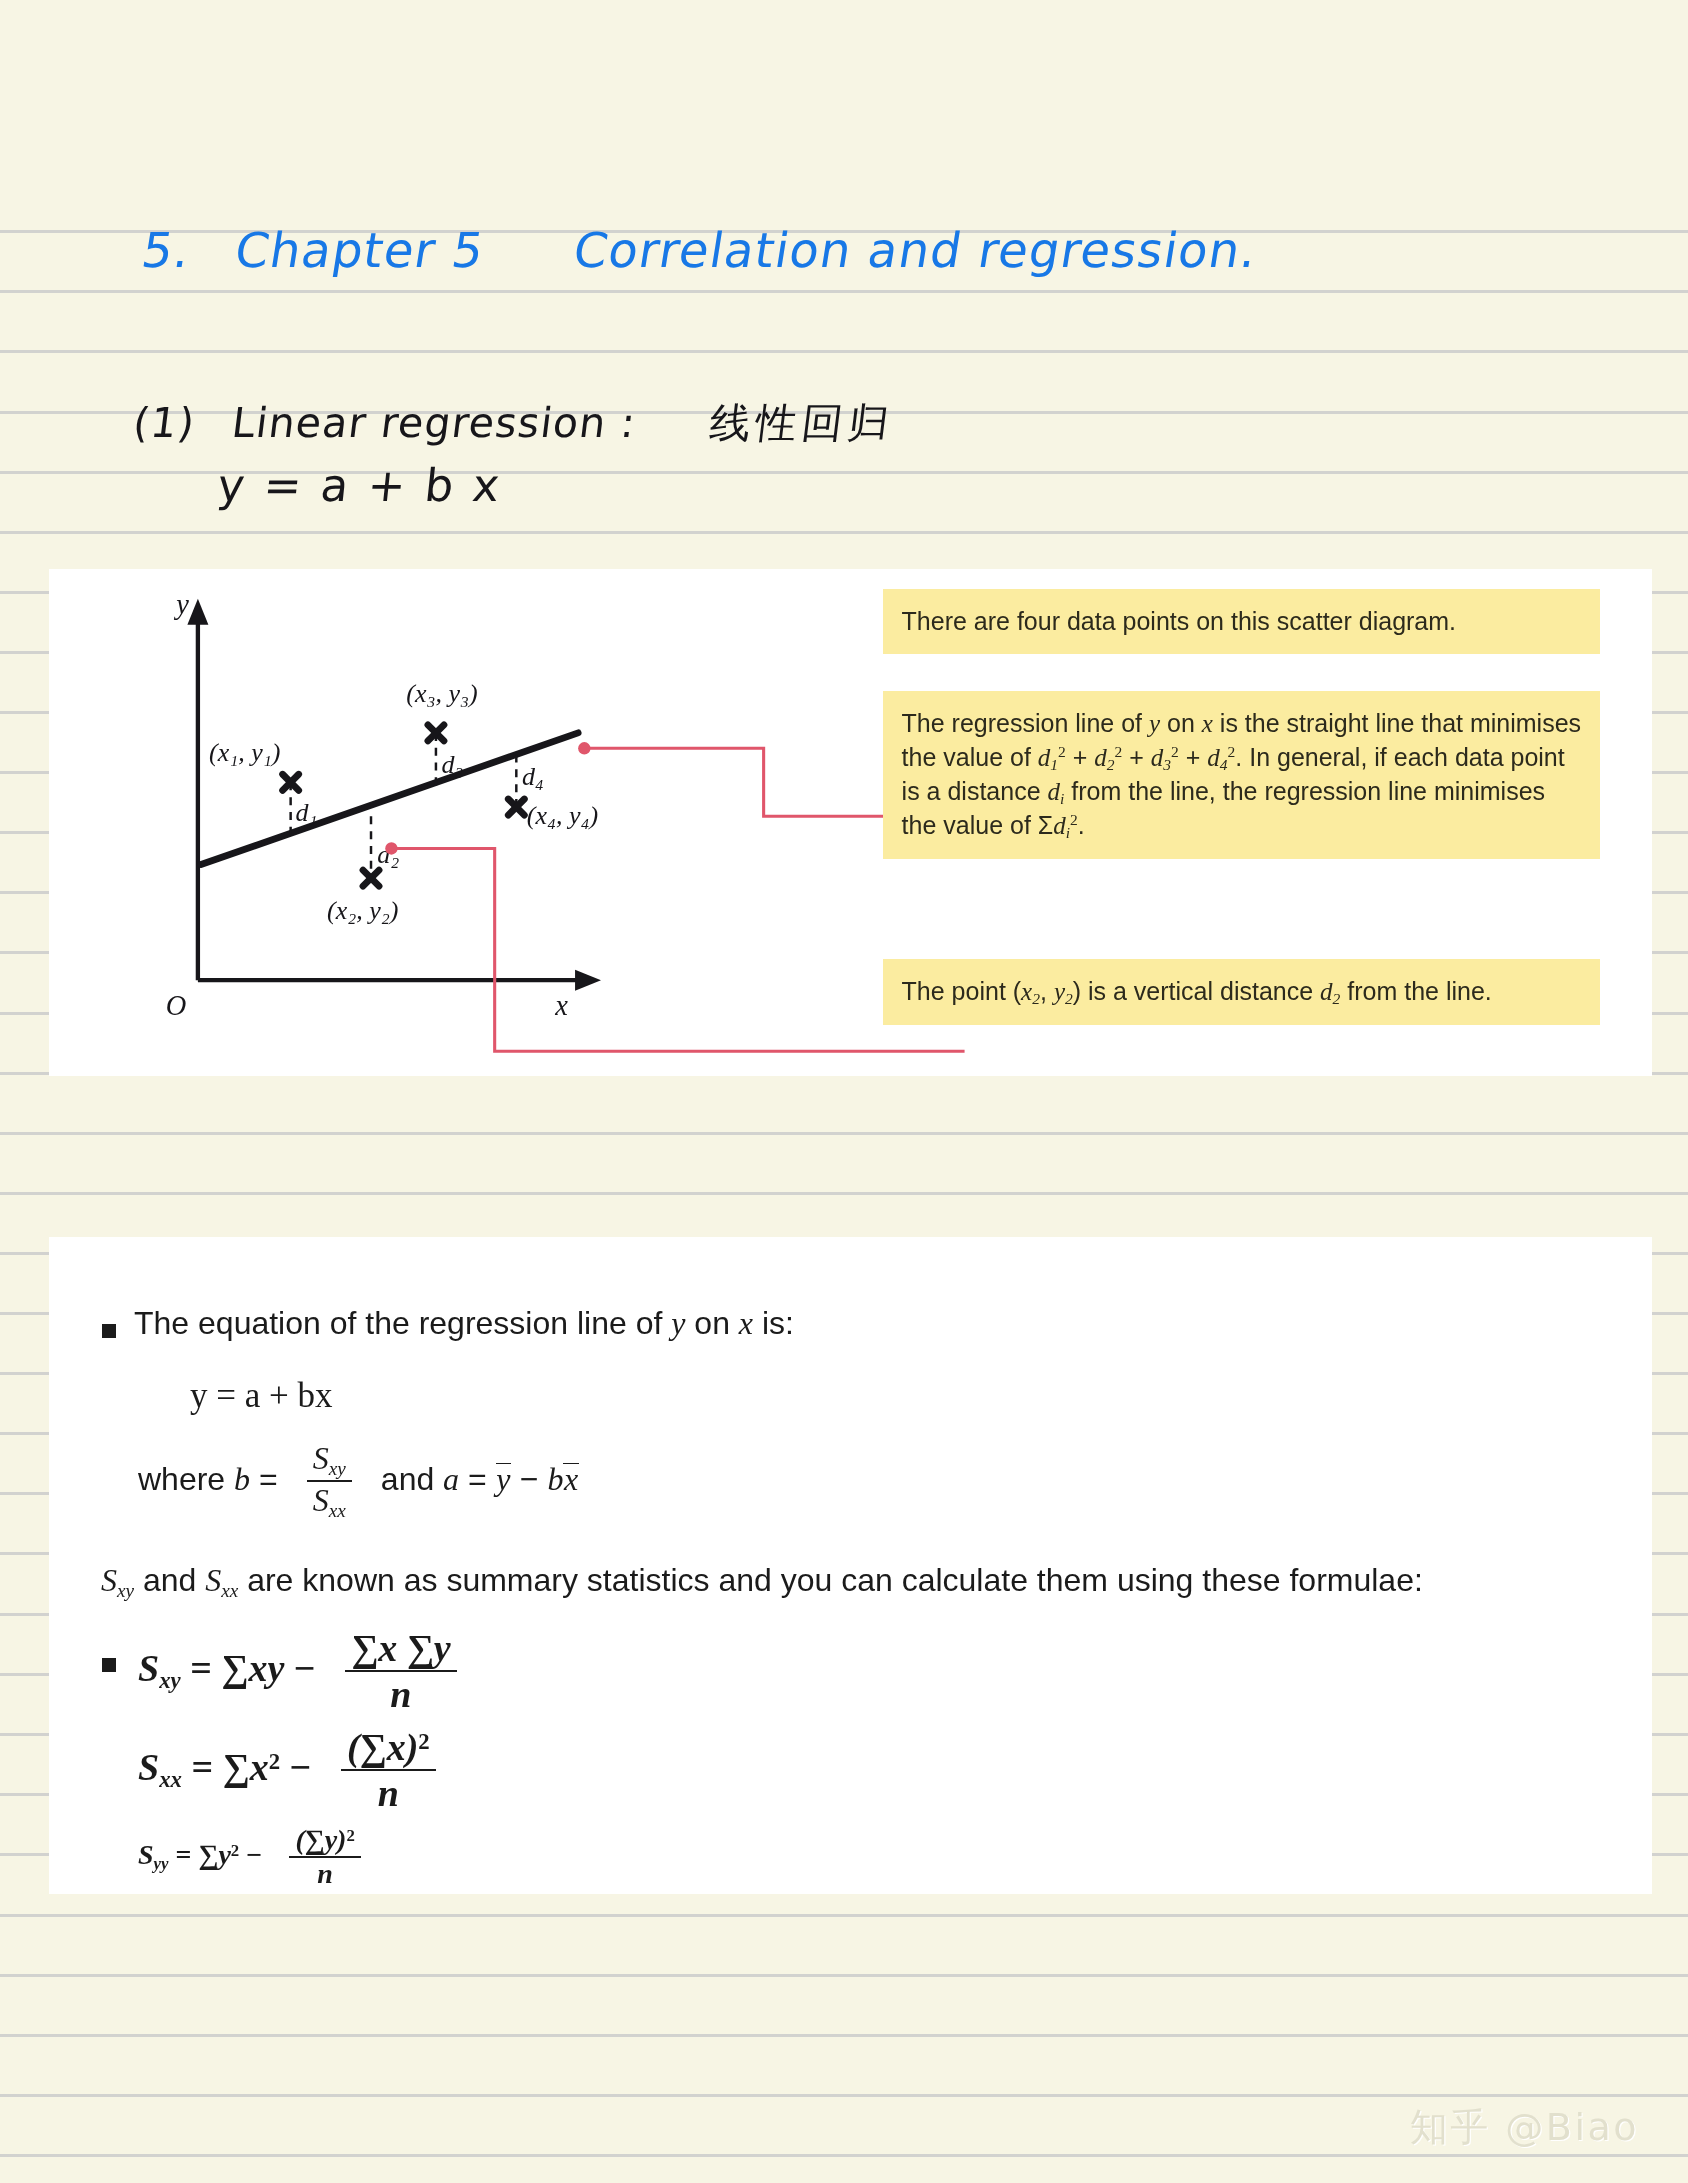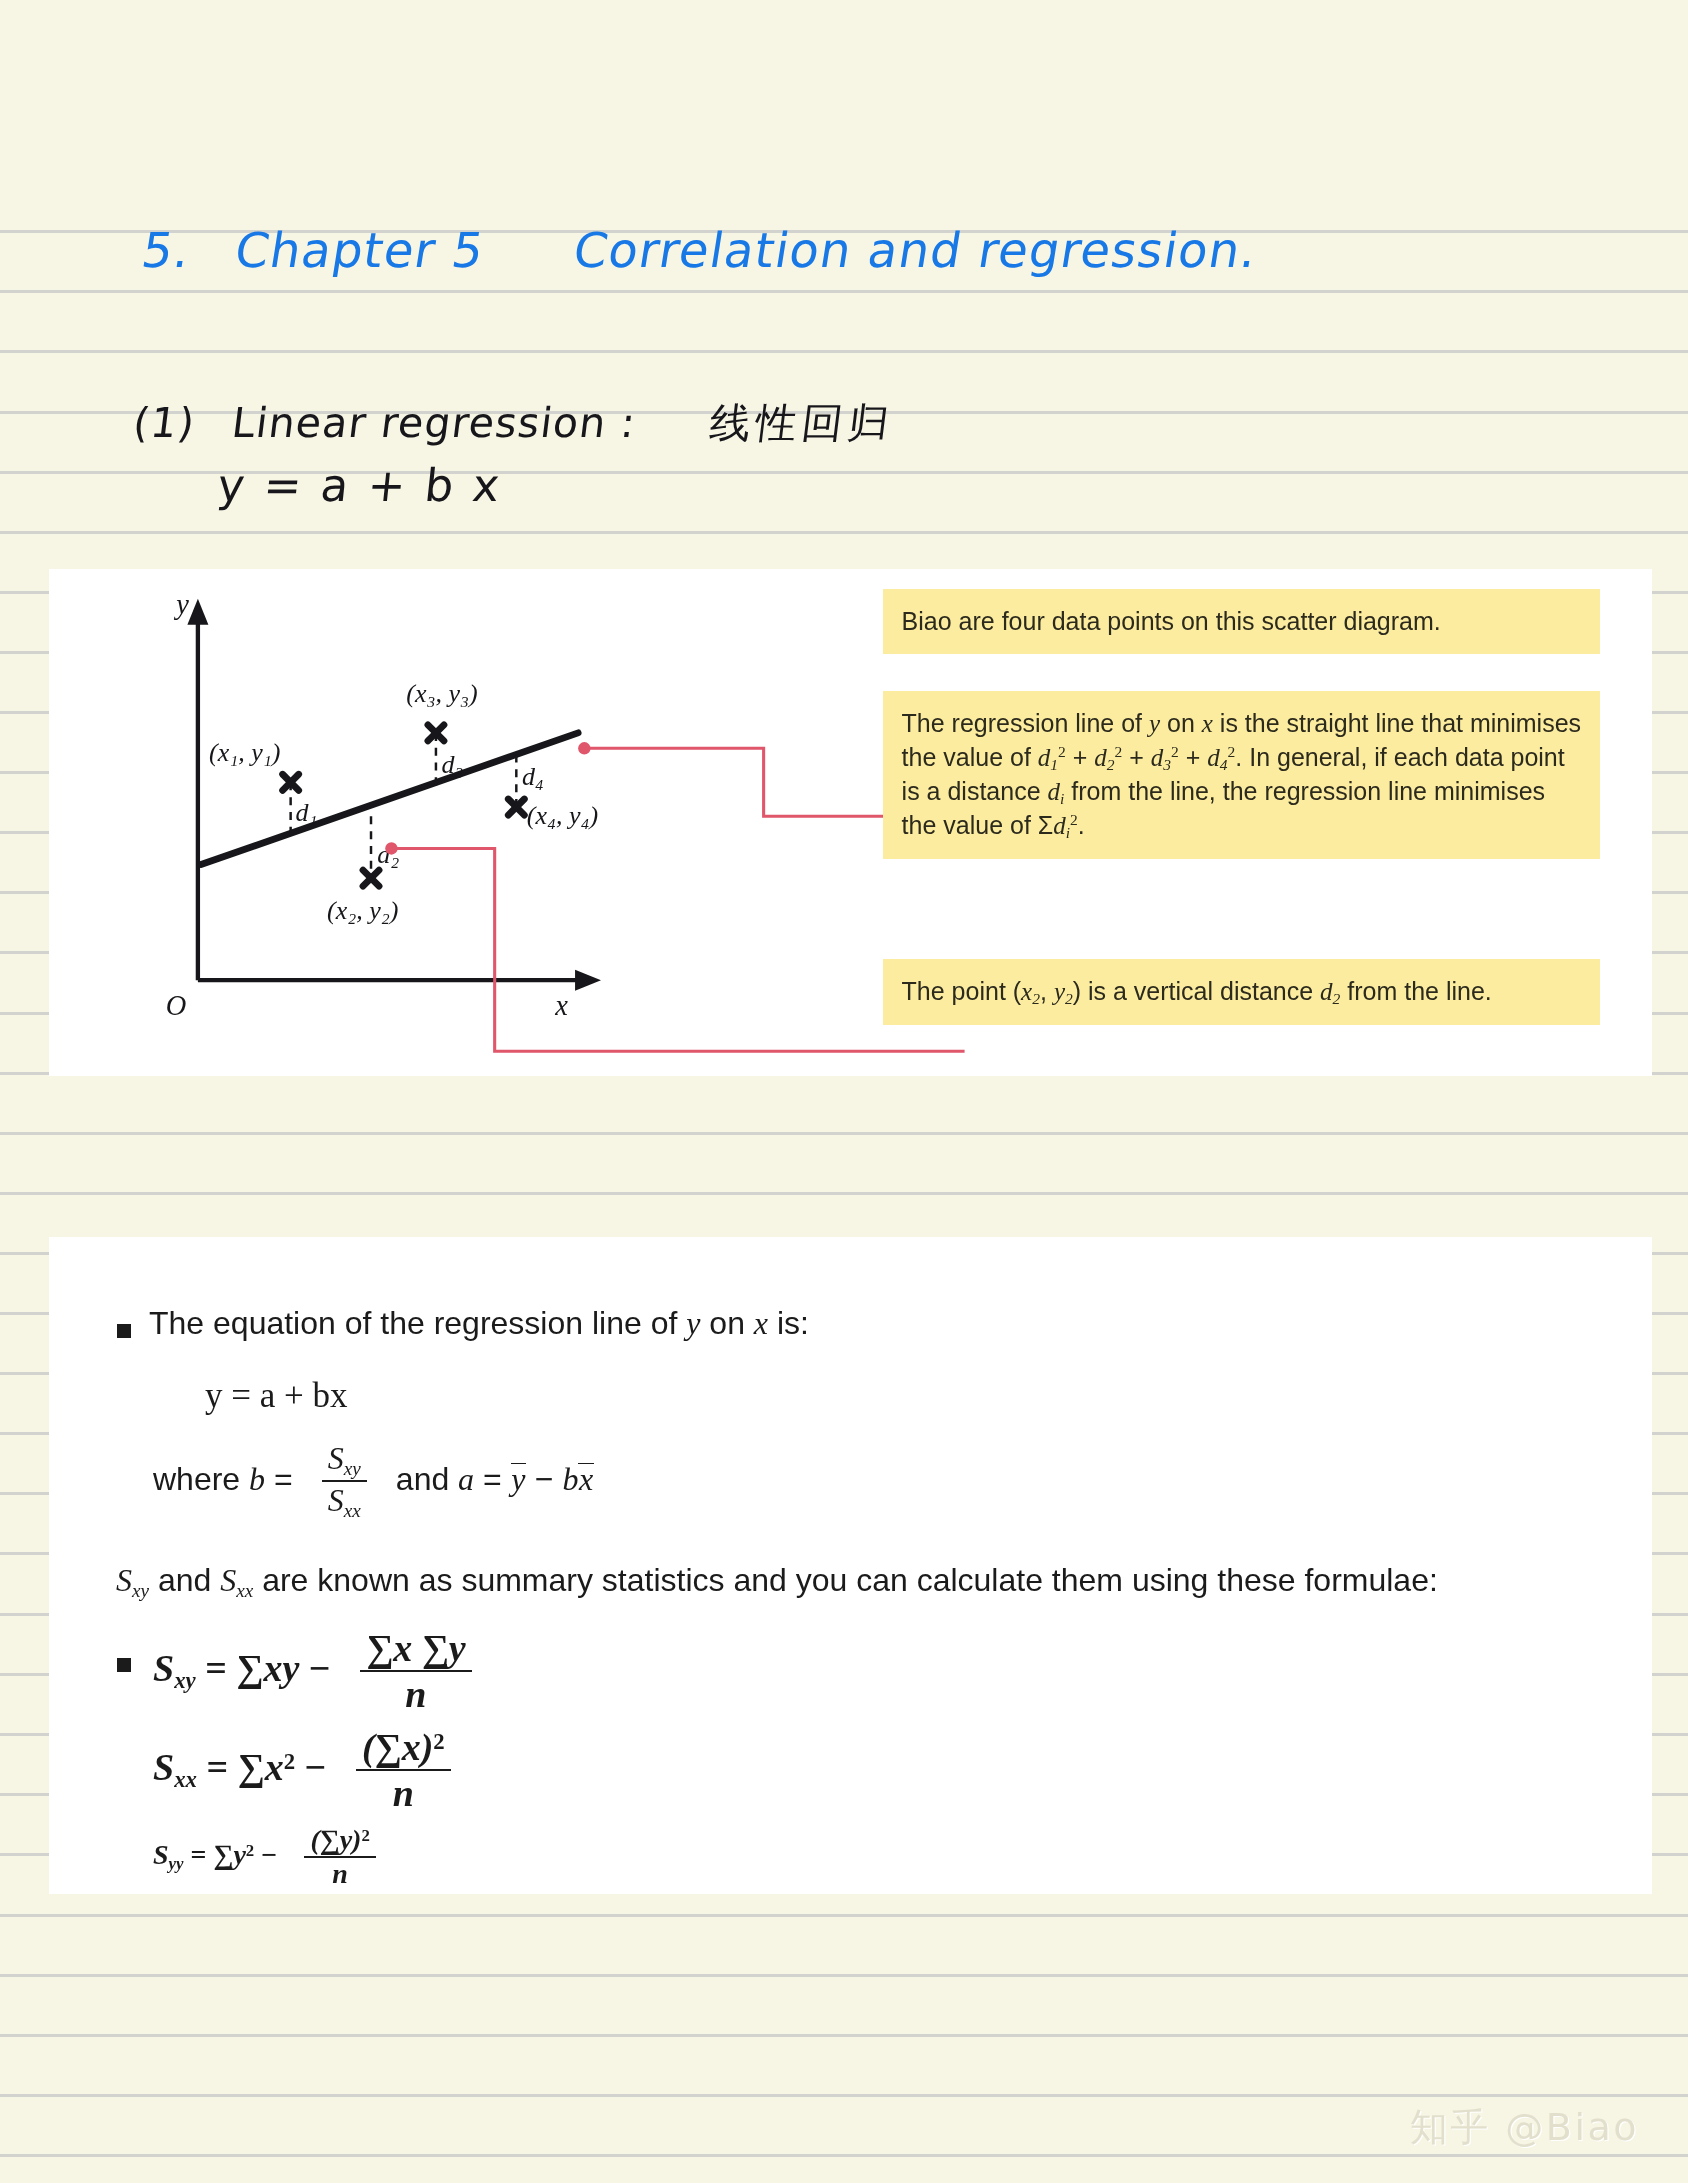"Biao are four data points" span { text: Biao -> There }
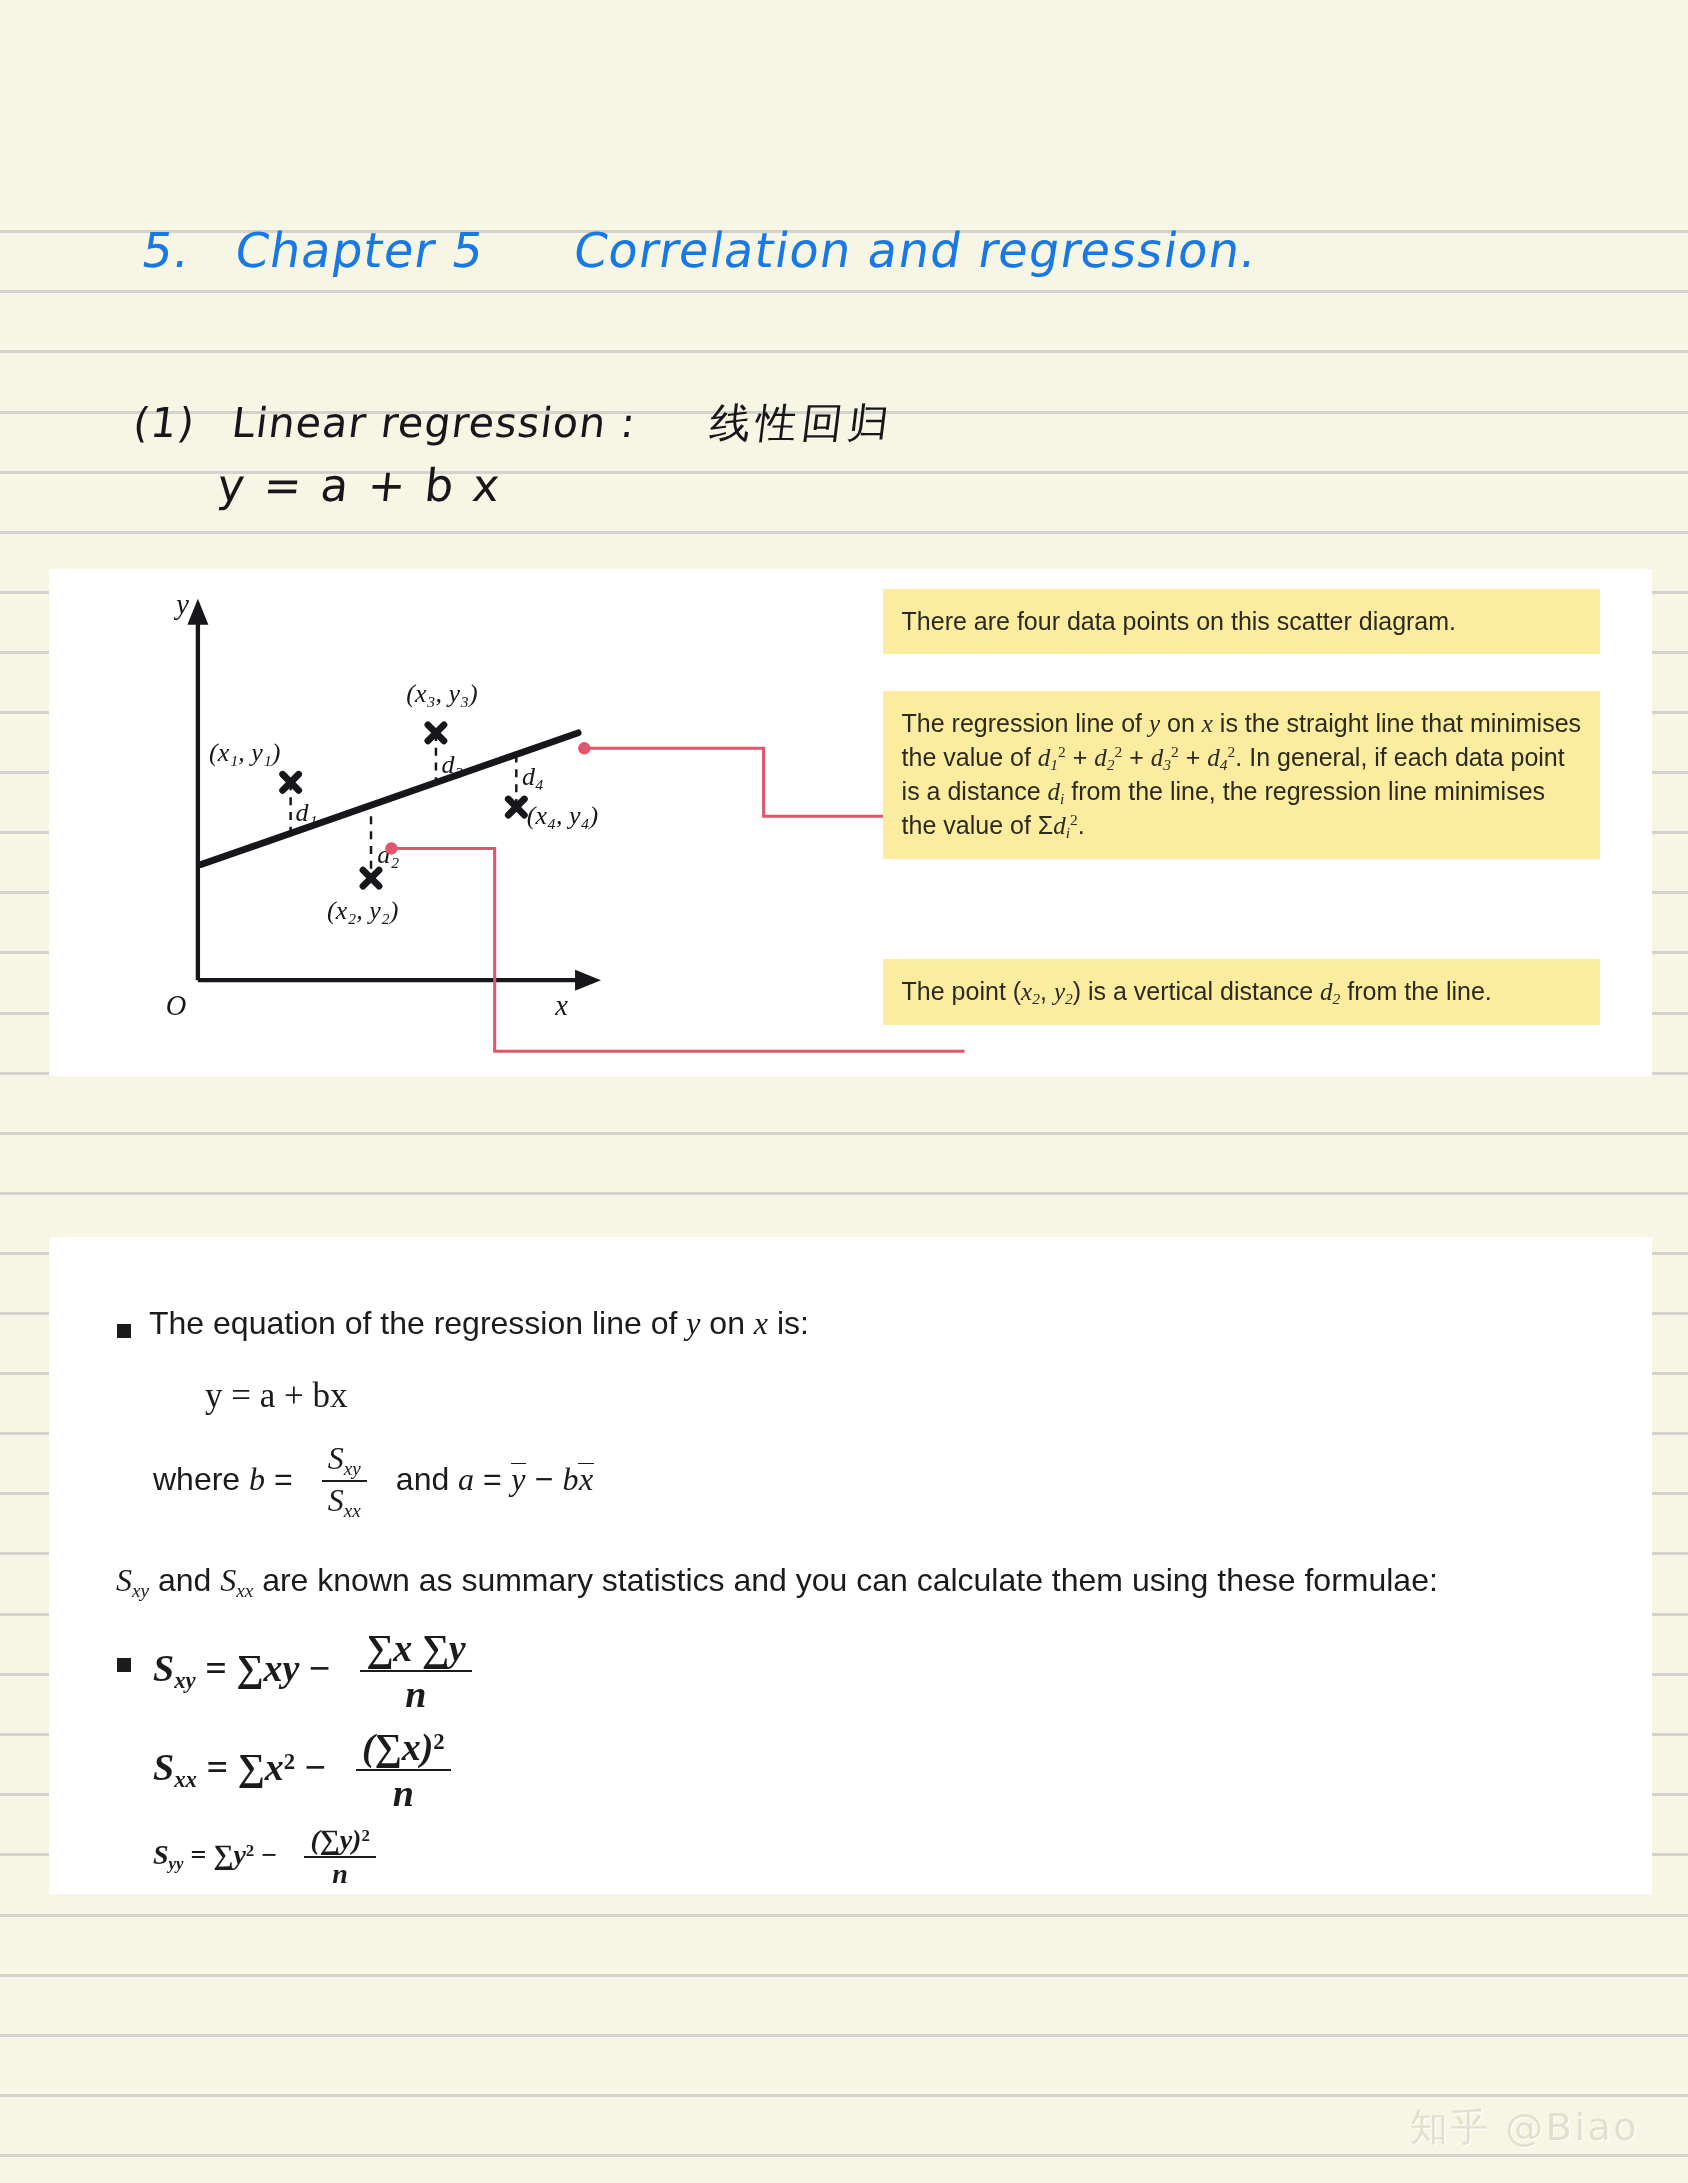"The equation of the regression" #formula-body { left: 49px -> 34px }
